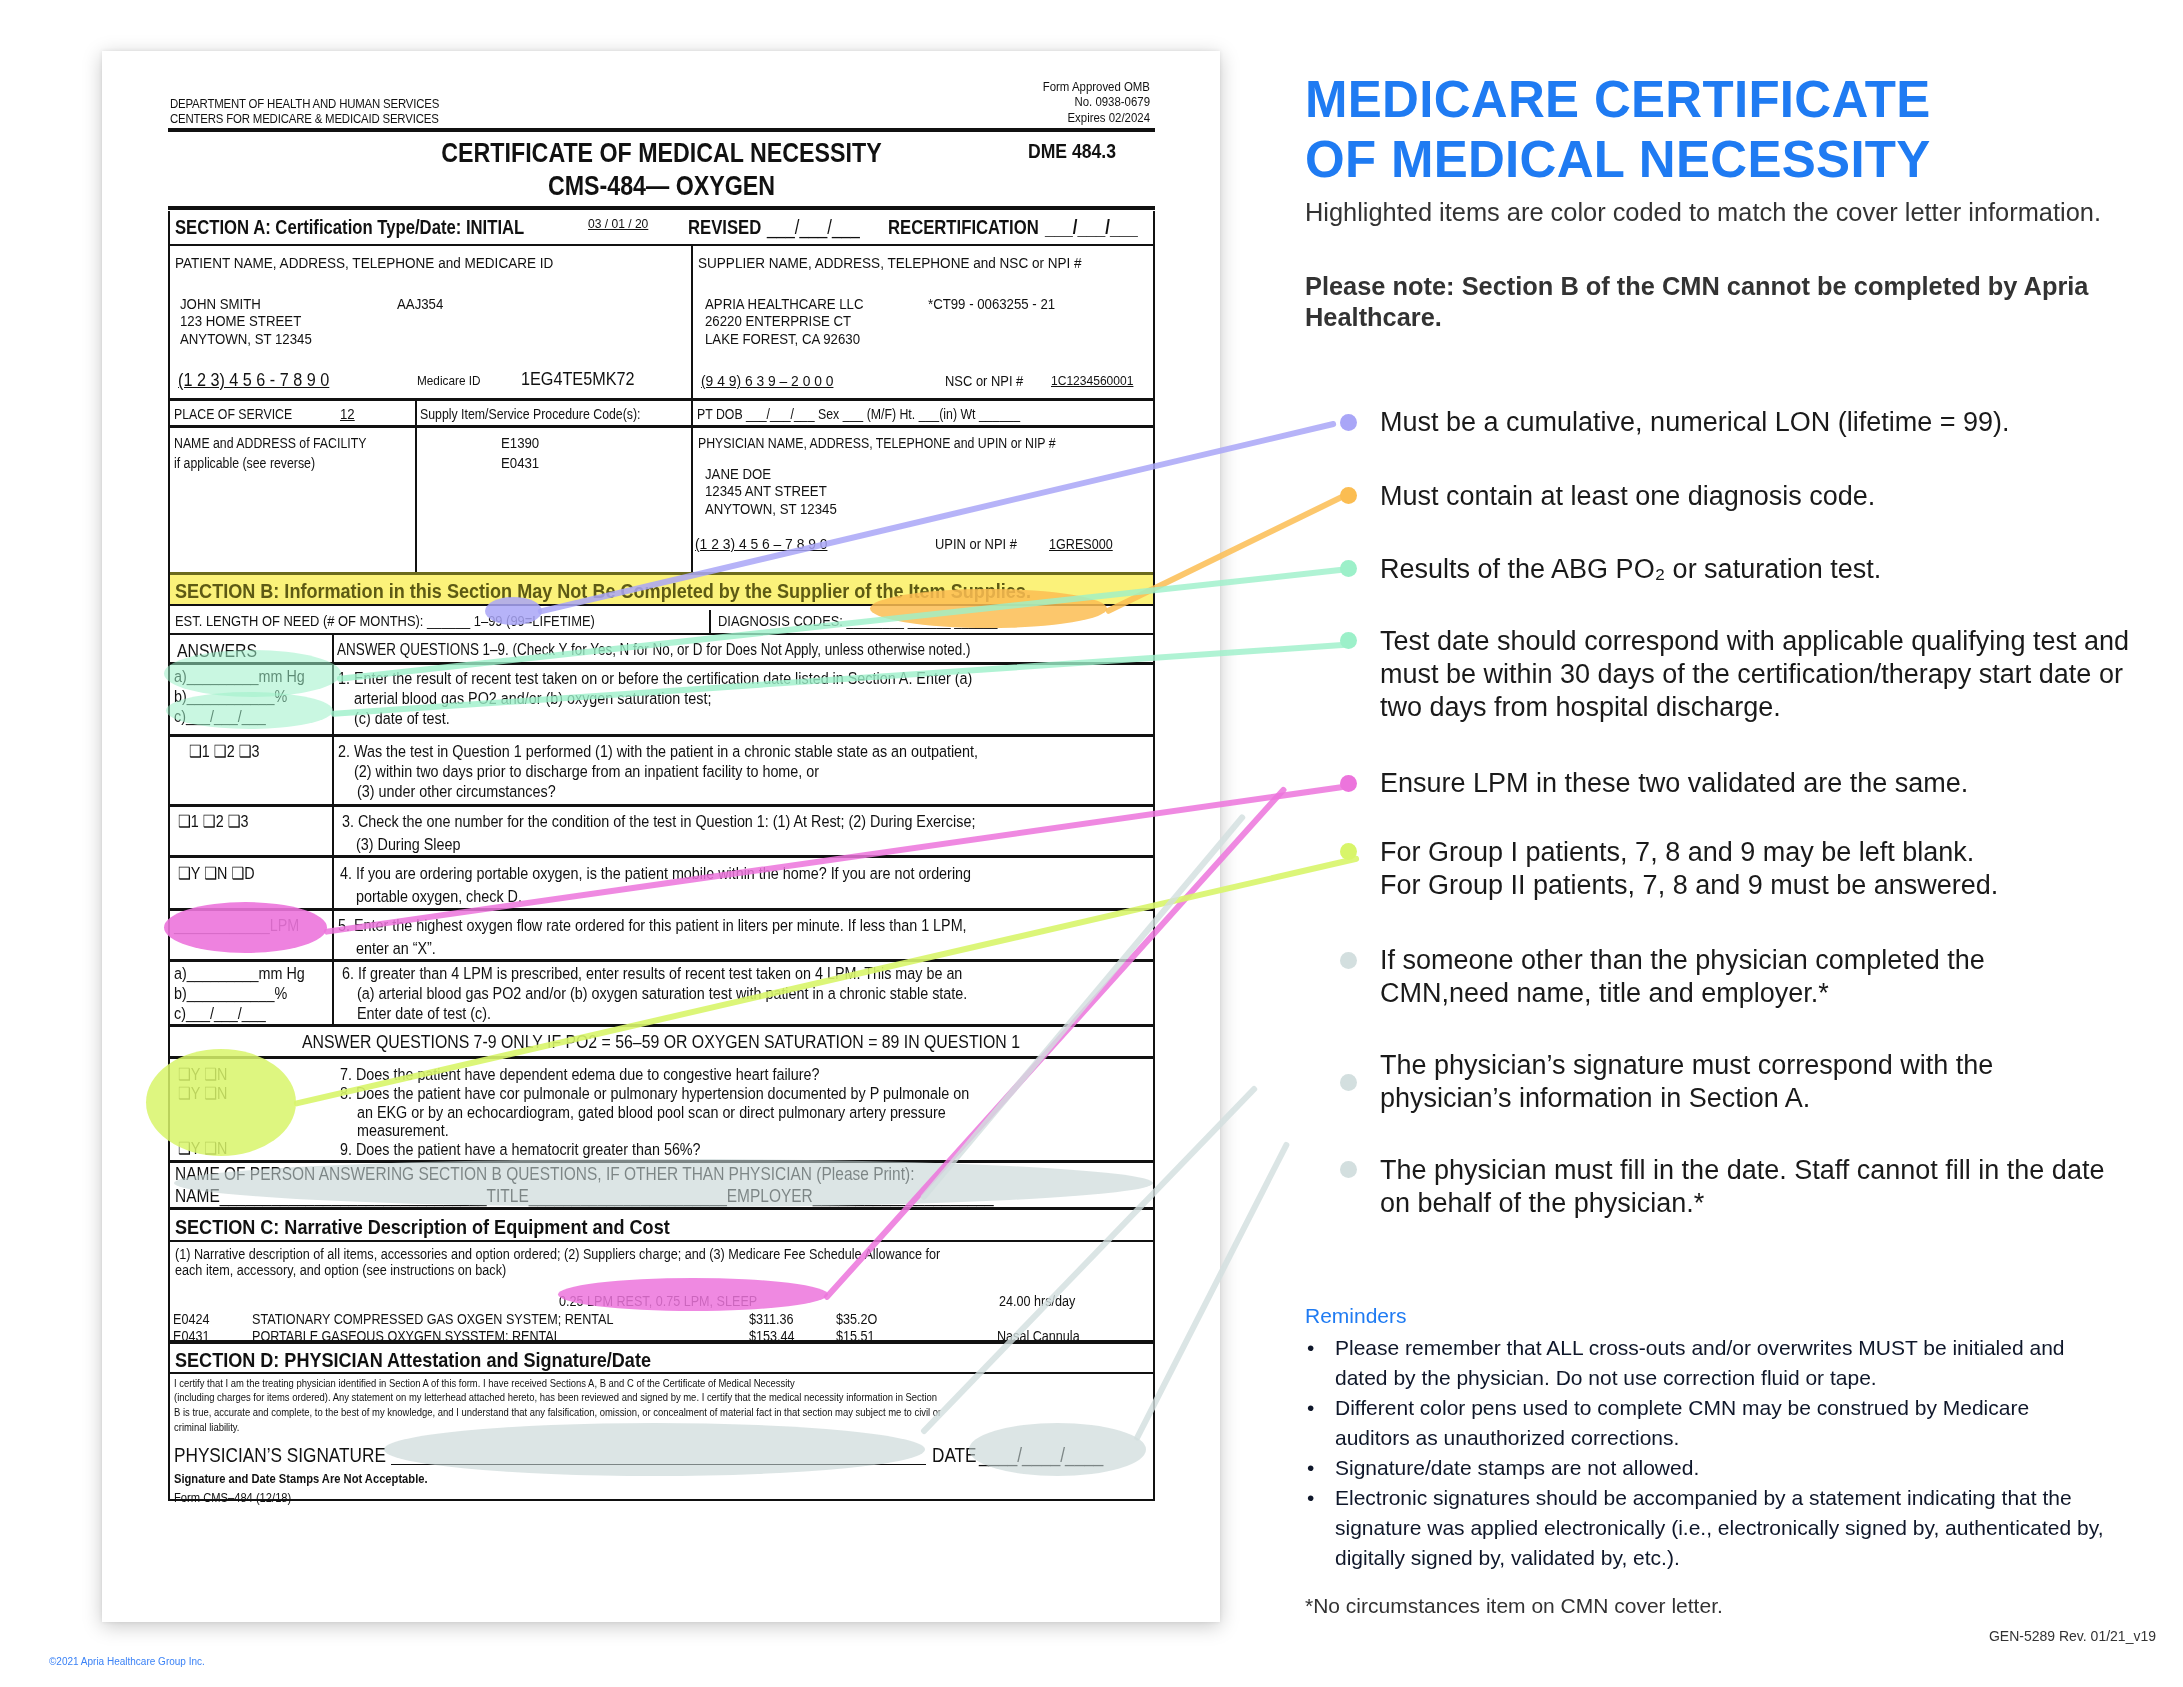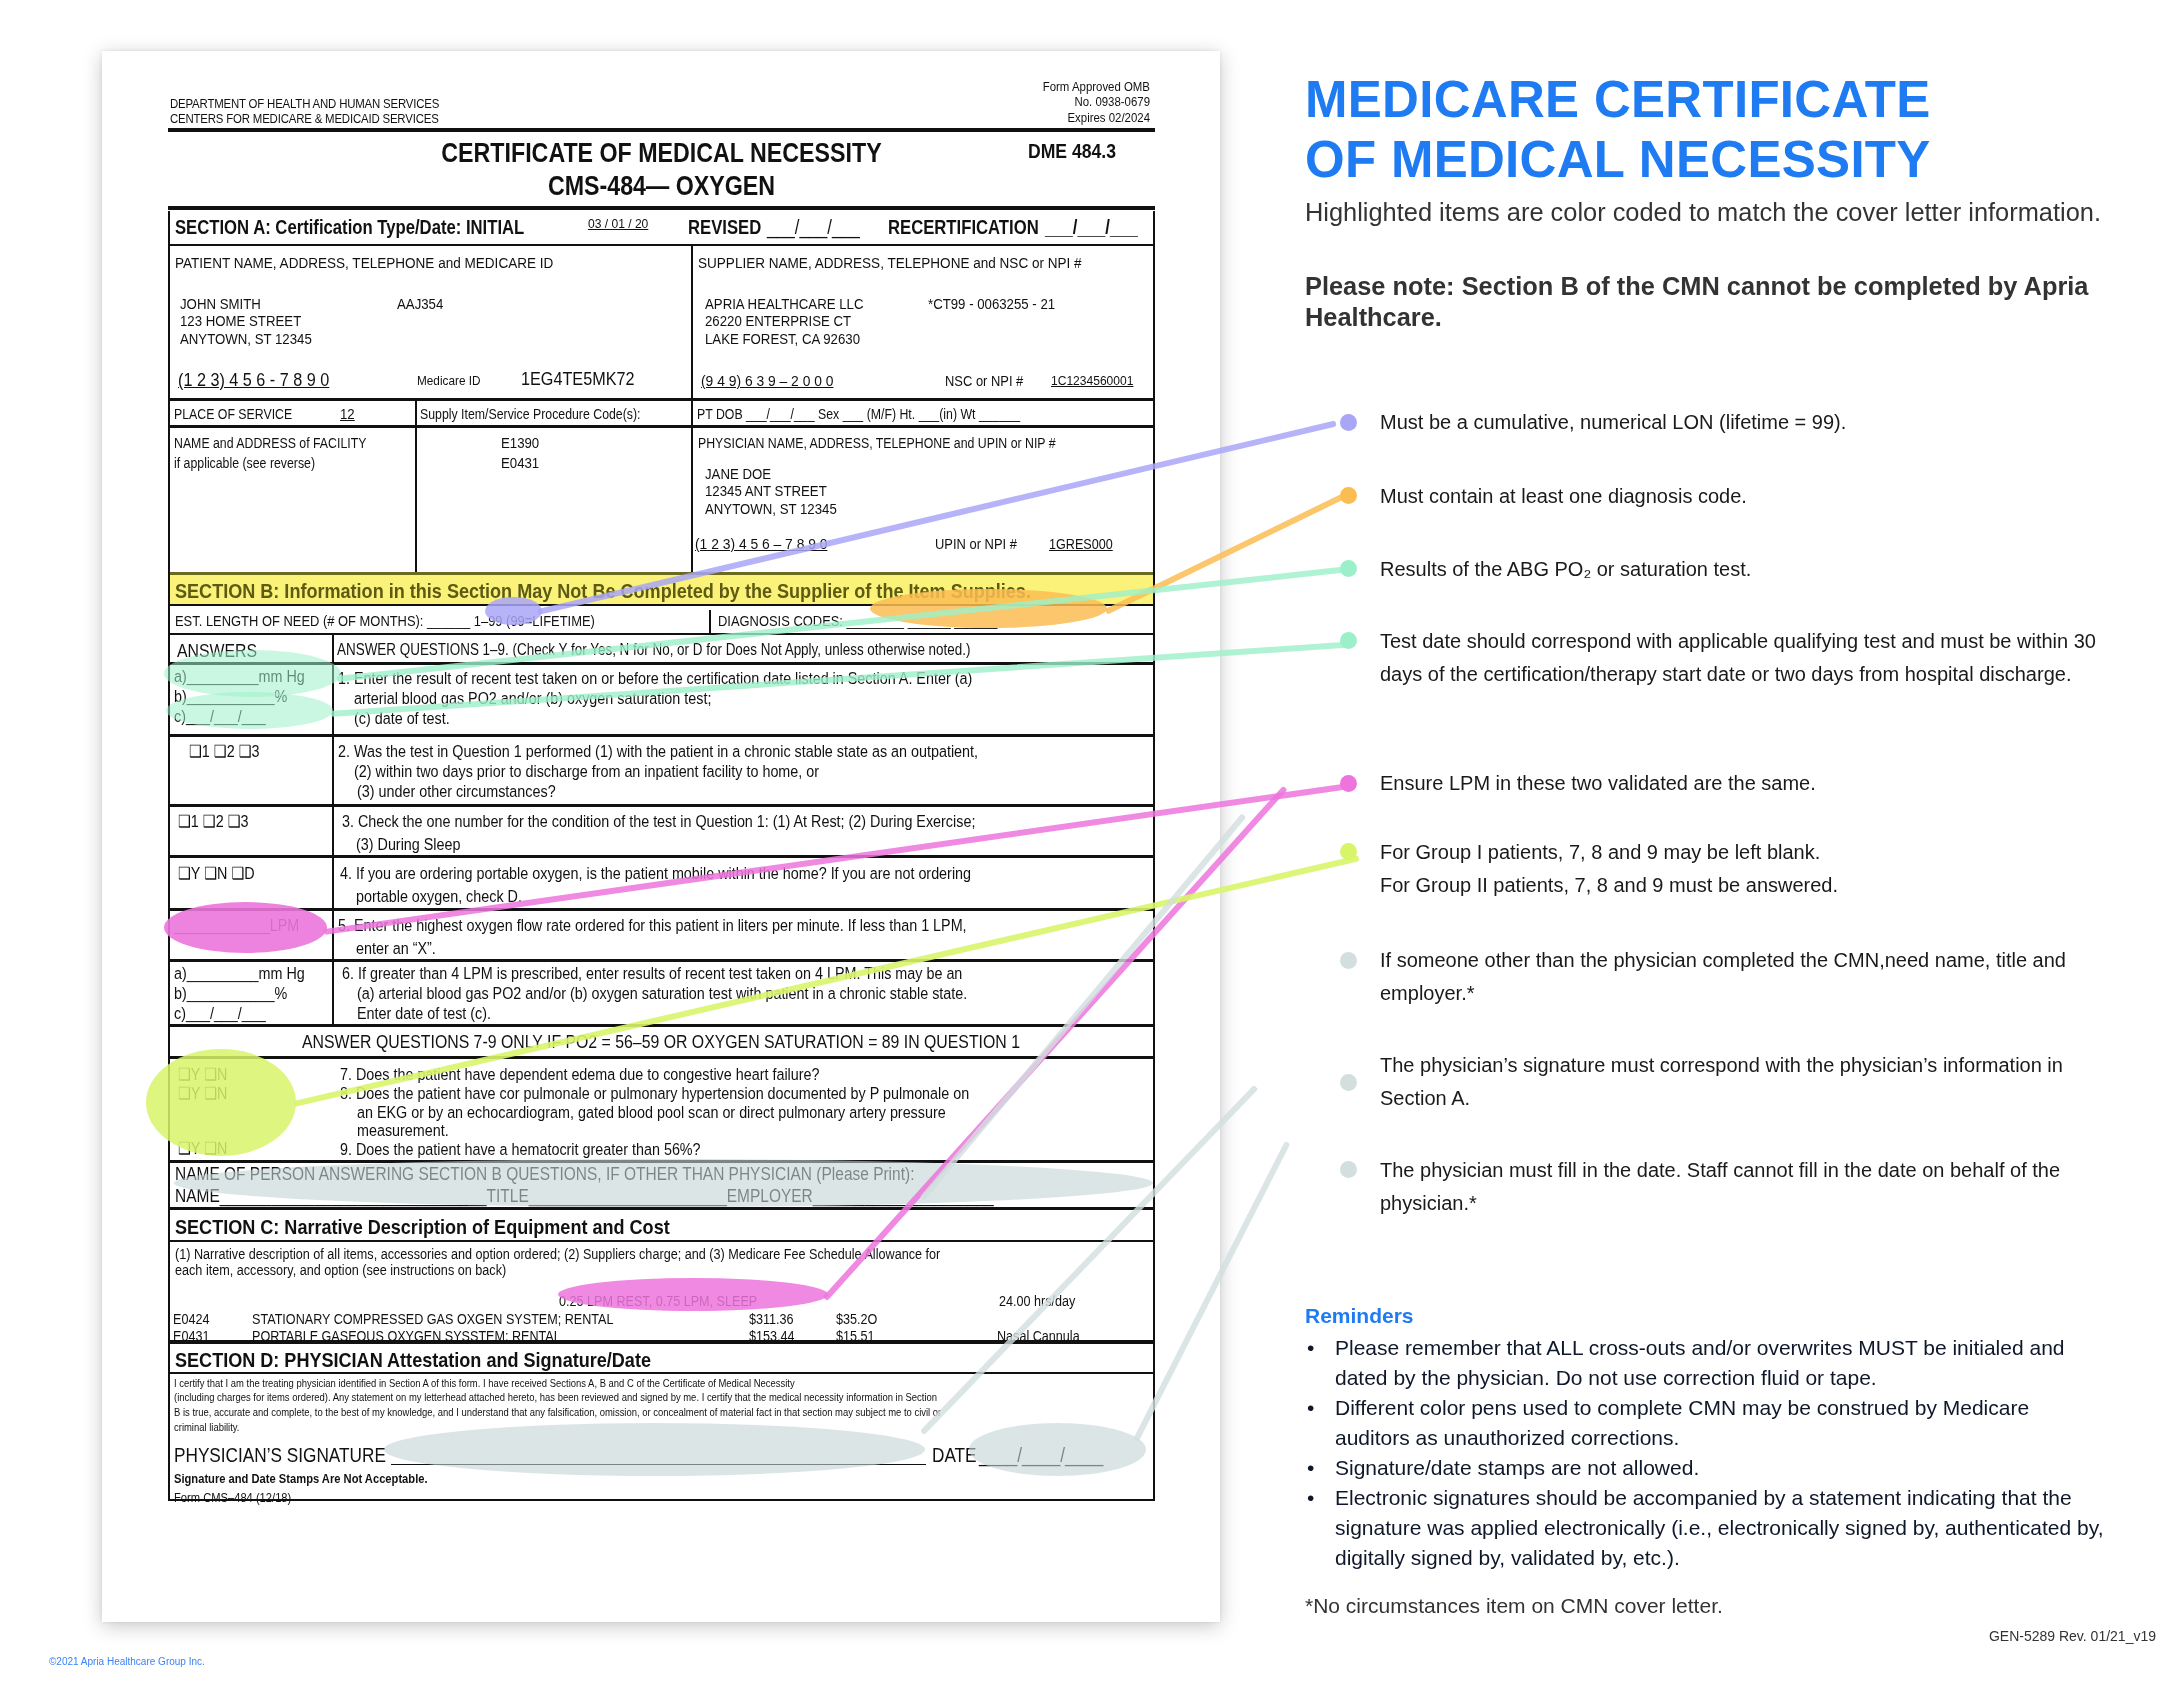"Must be a cumulative, numerical" .co { font-size: 20px -> 27px }
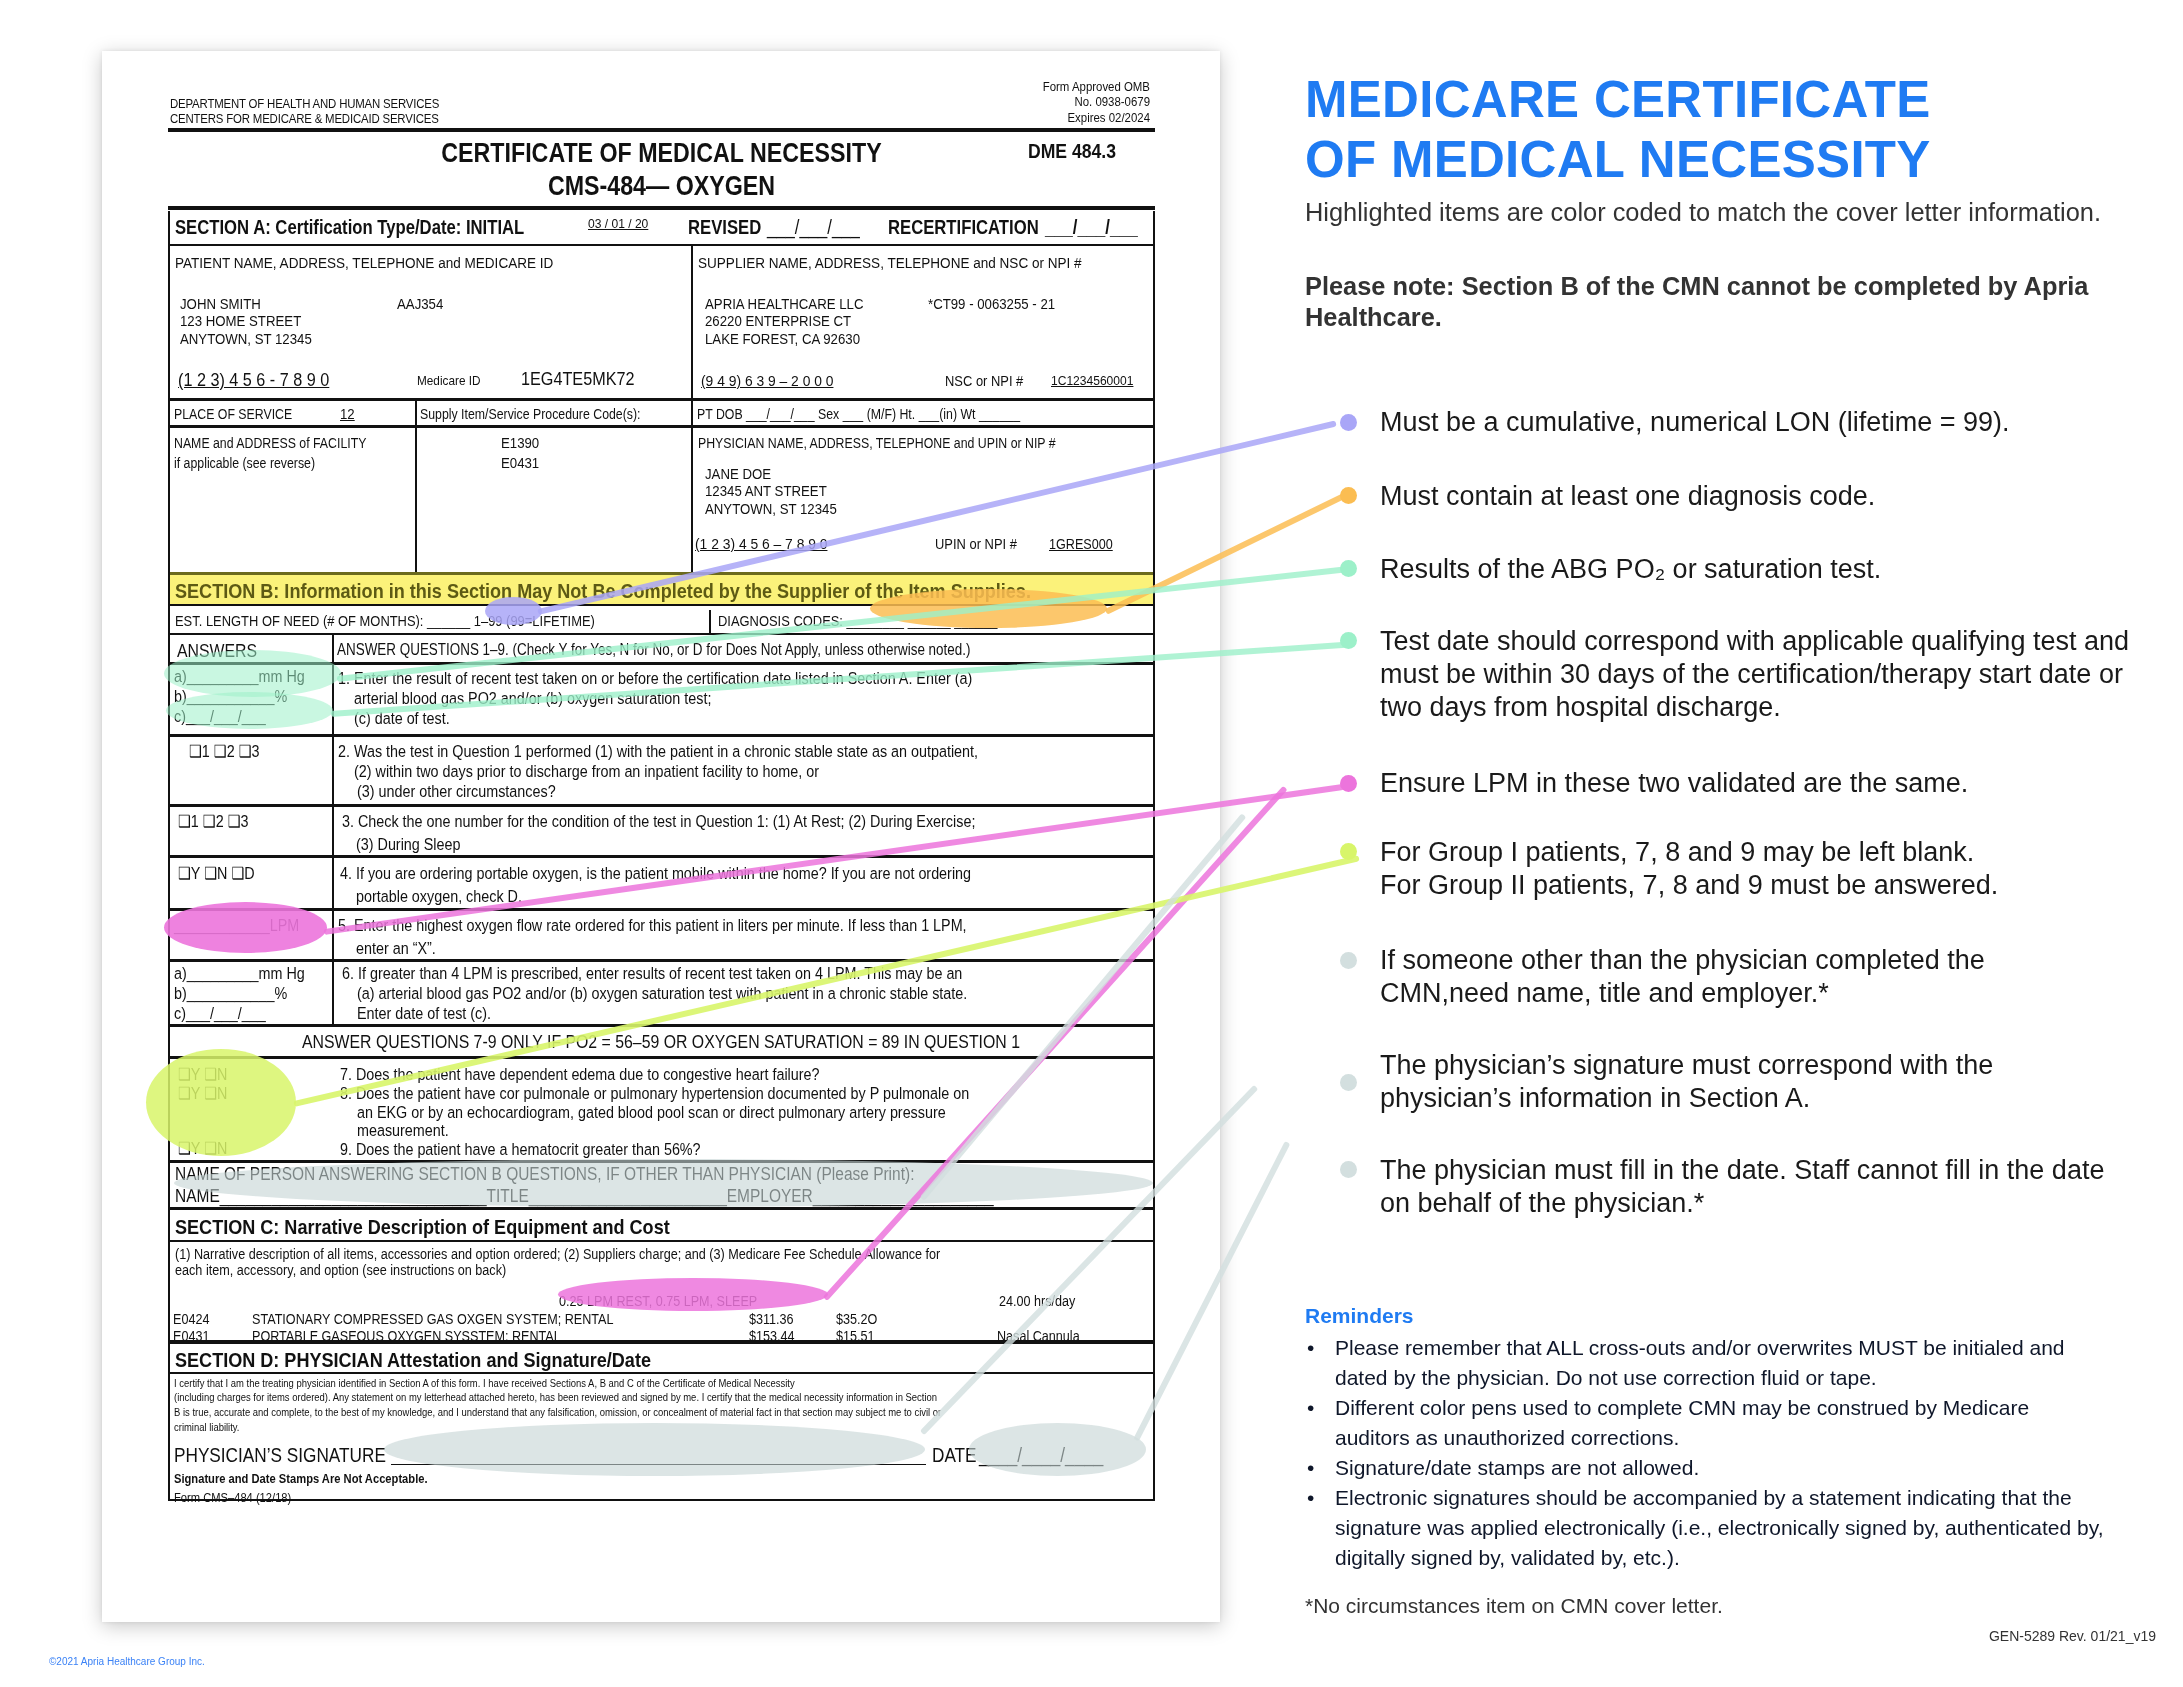"Reminders" .rem-h { font-weight: bold -> normal }
